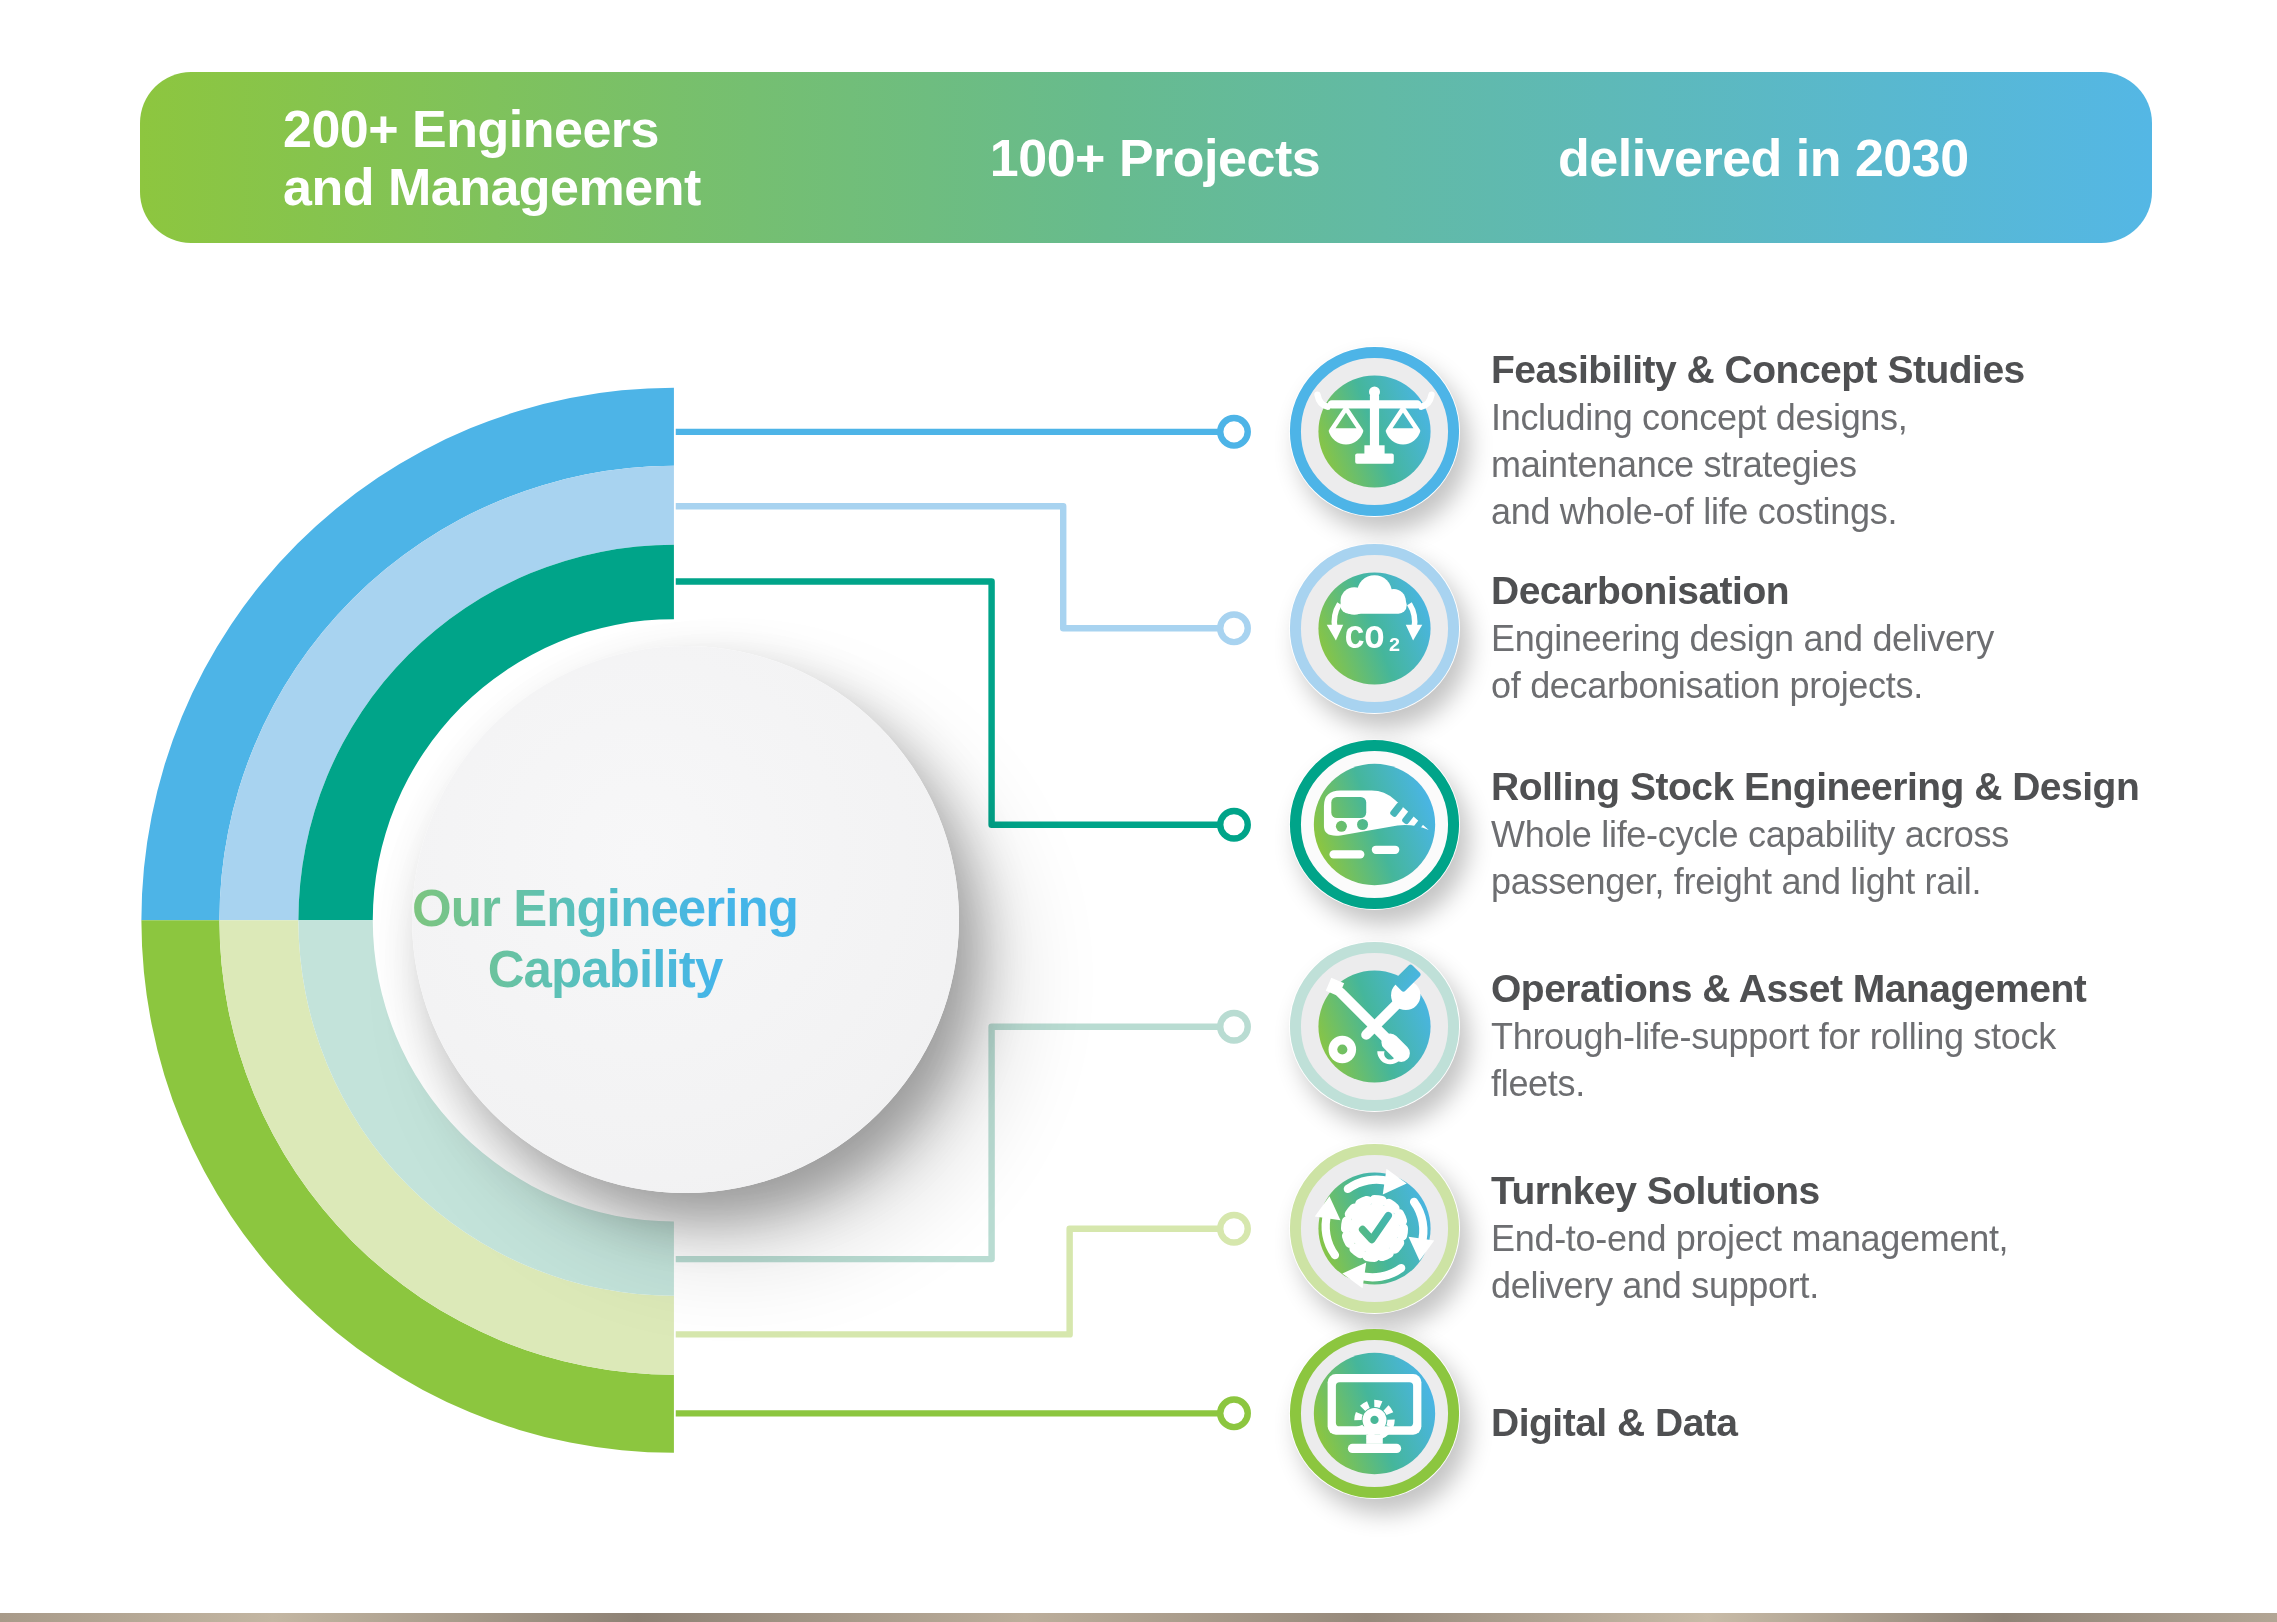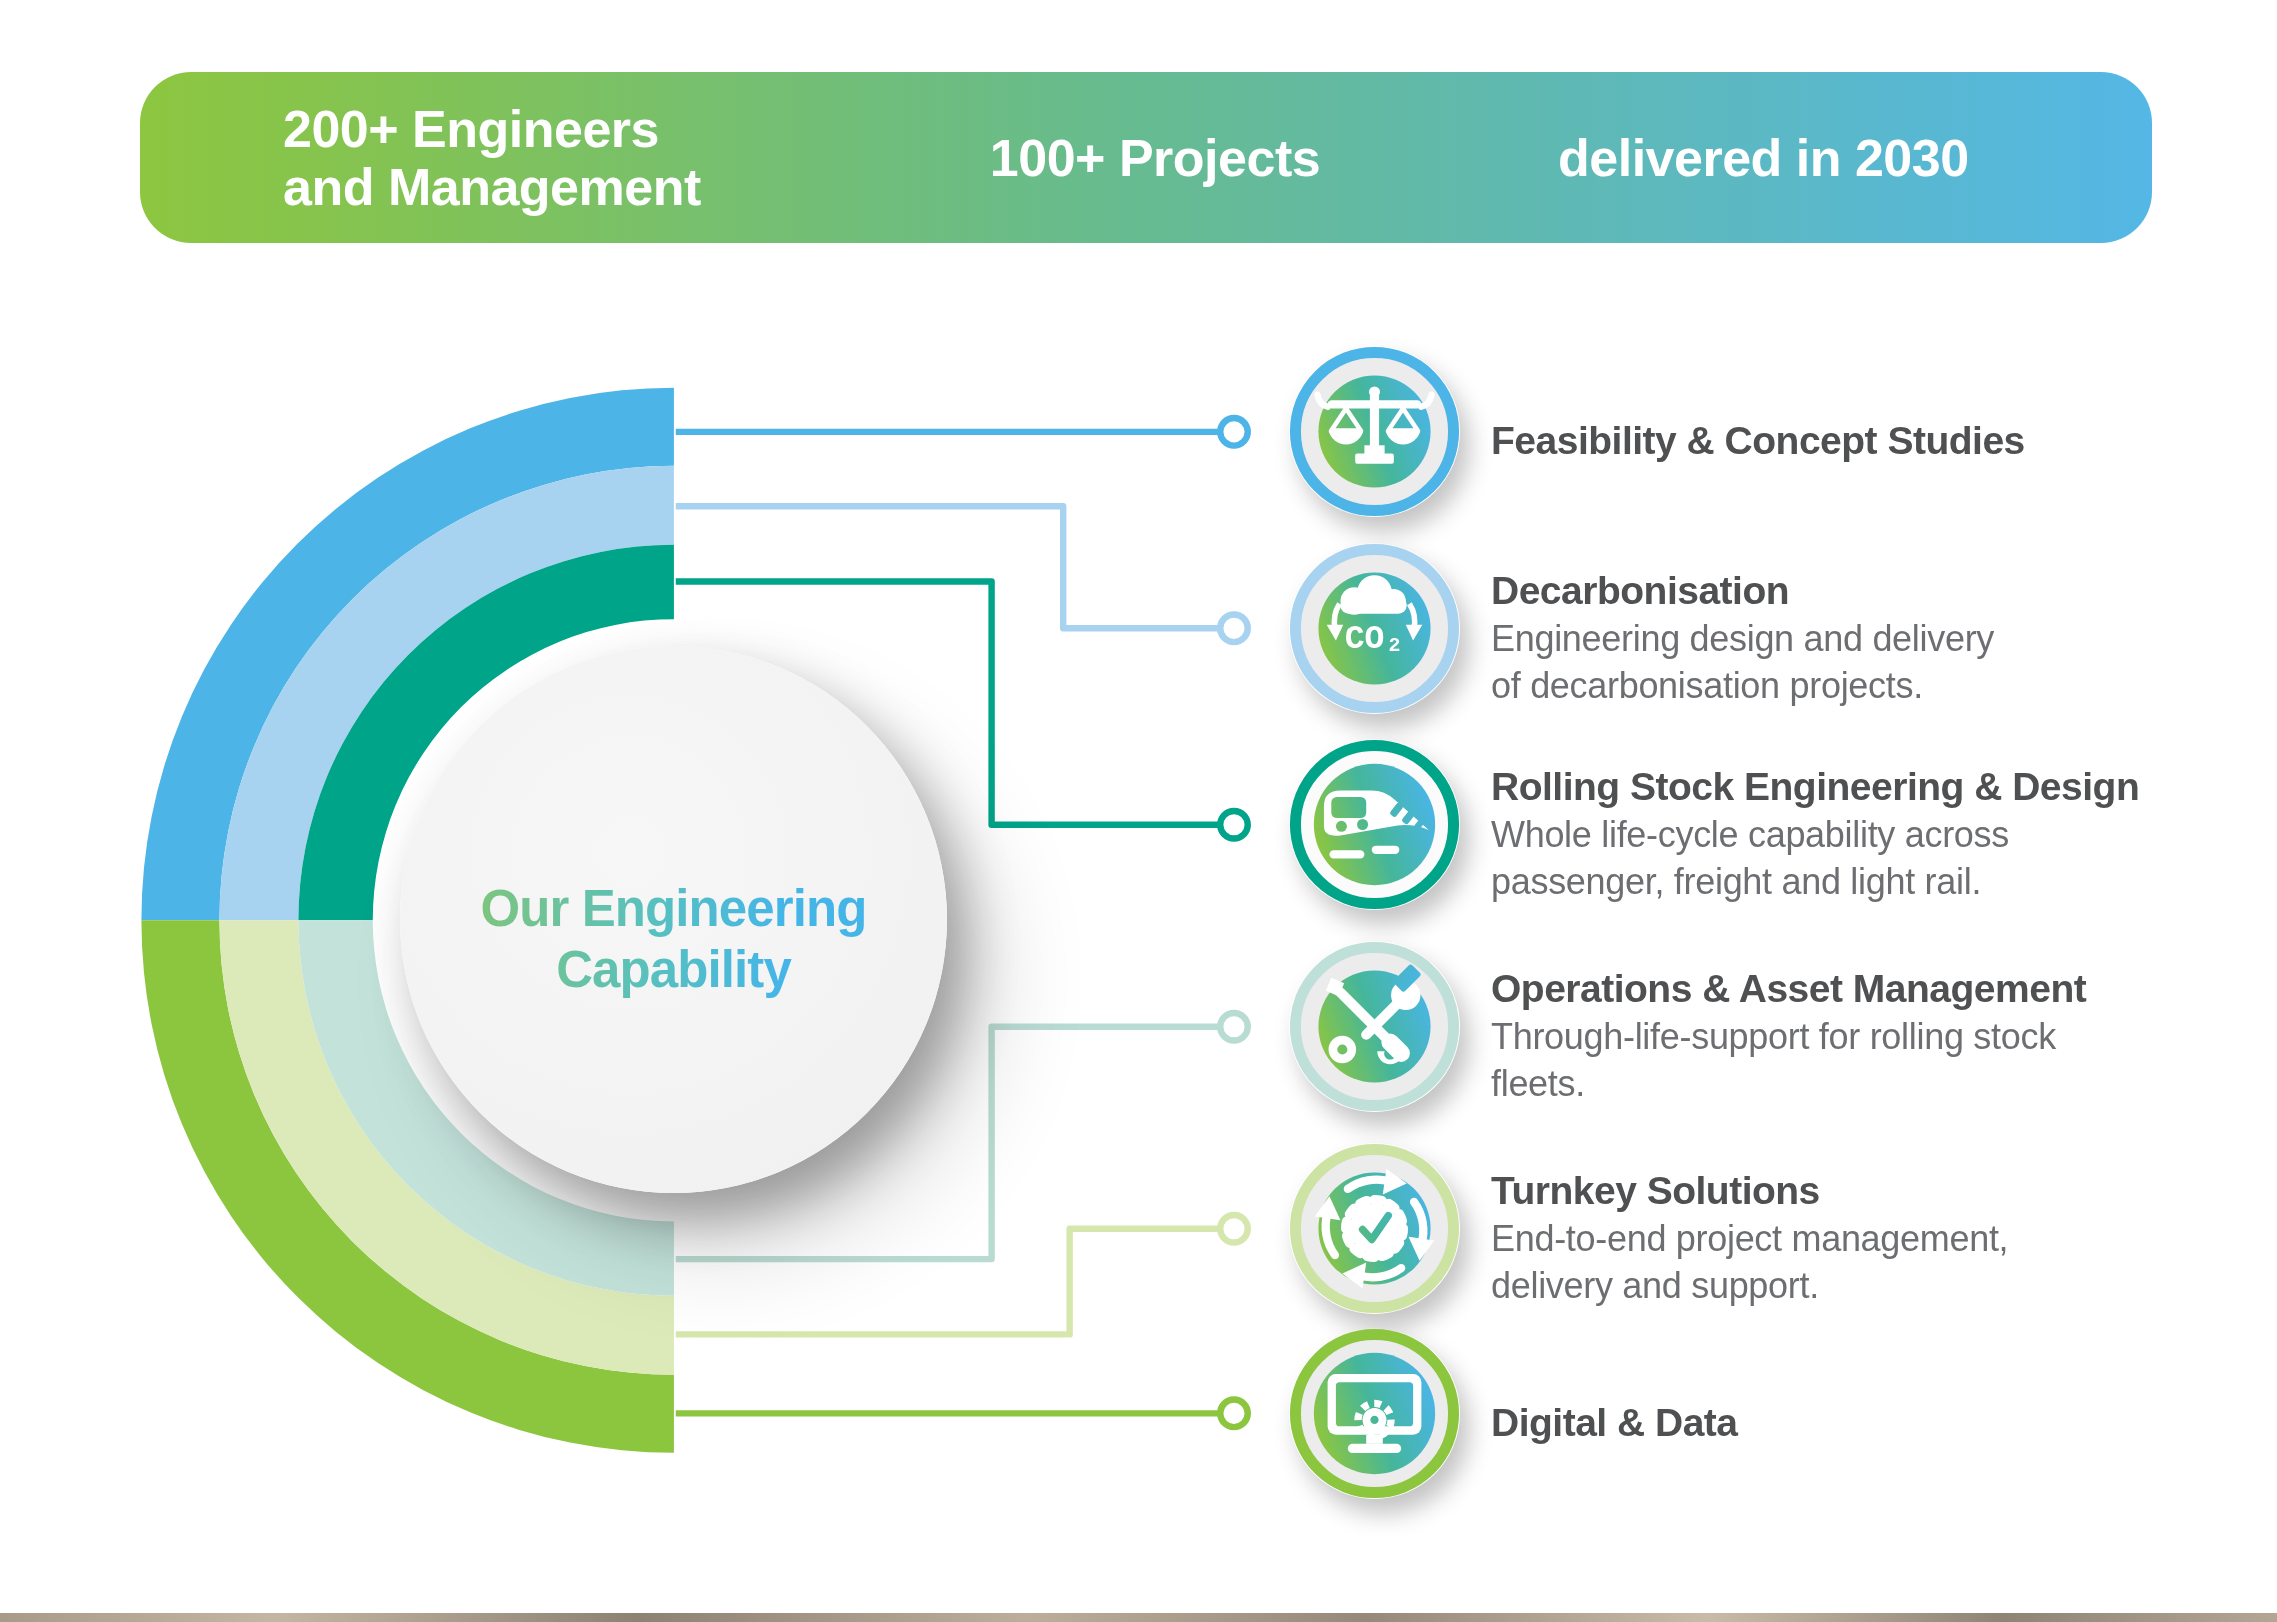"Including concept designs," div.body { html: none -> <div>Including concept designs, maintenance strategies and whole-of life costings.</div> }
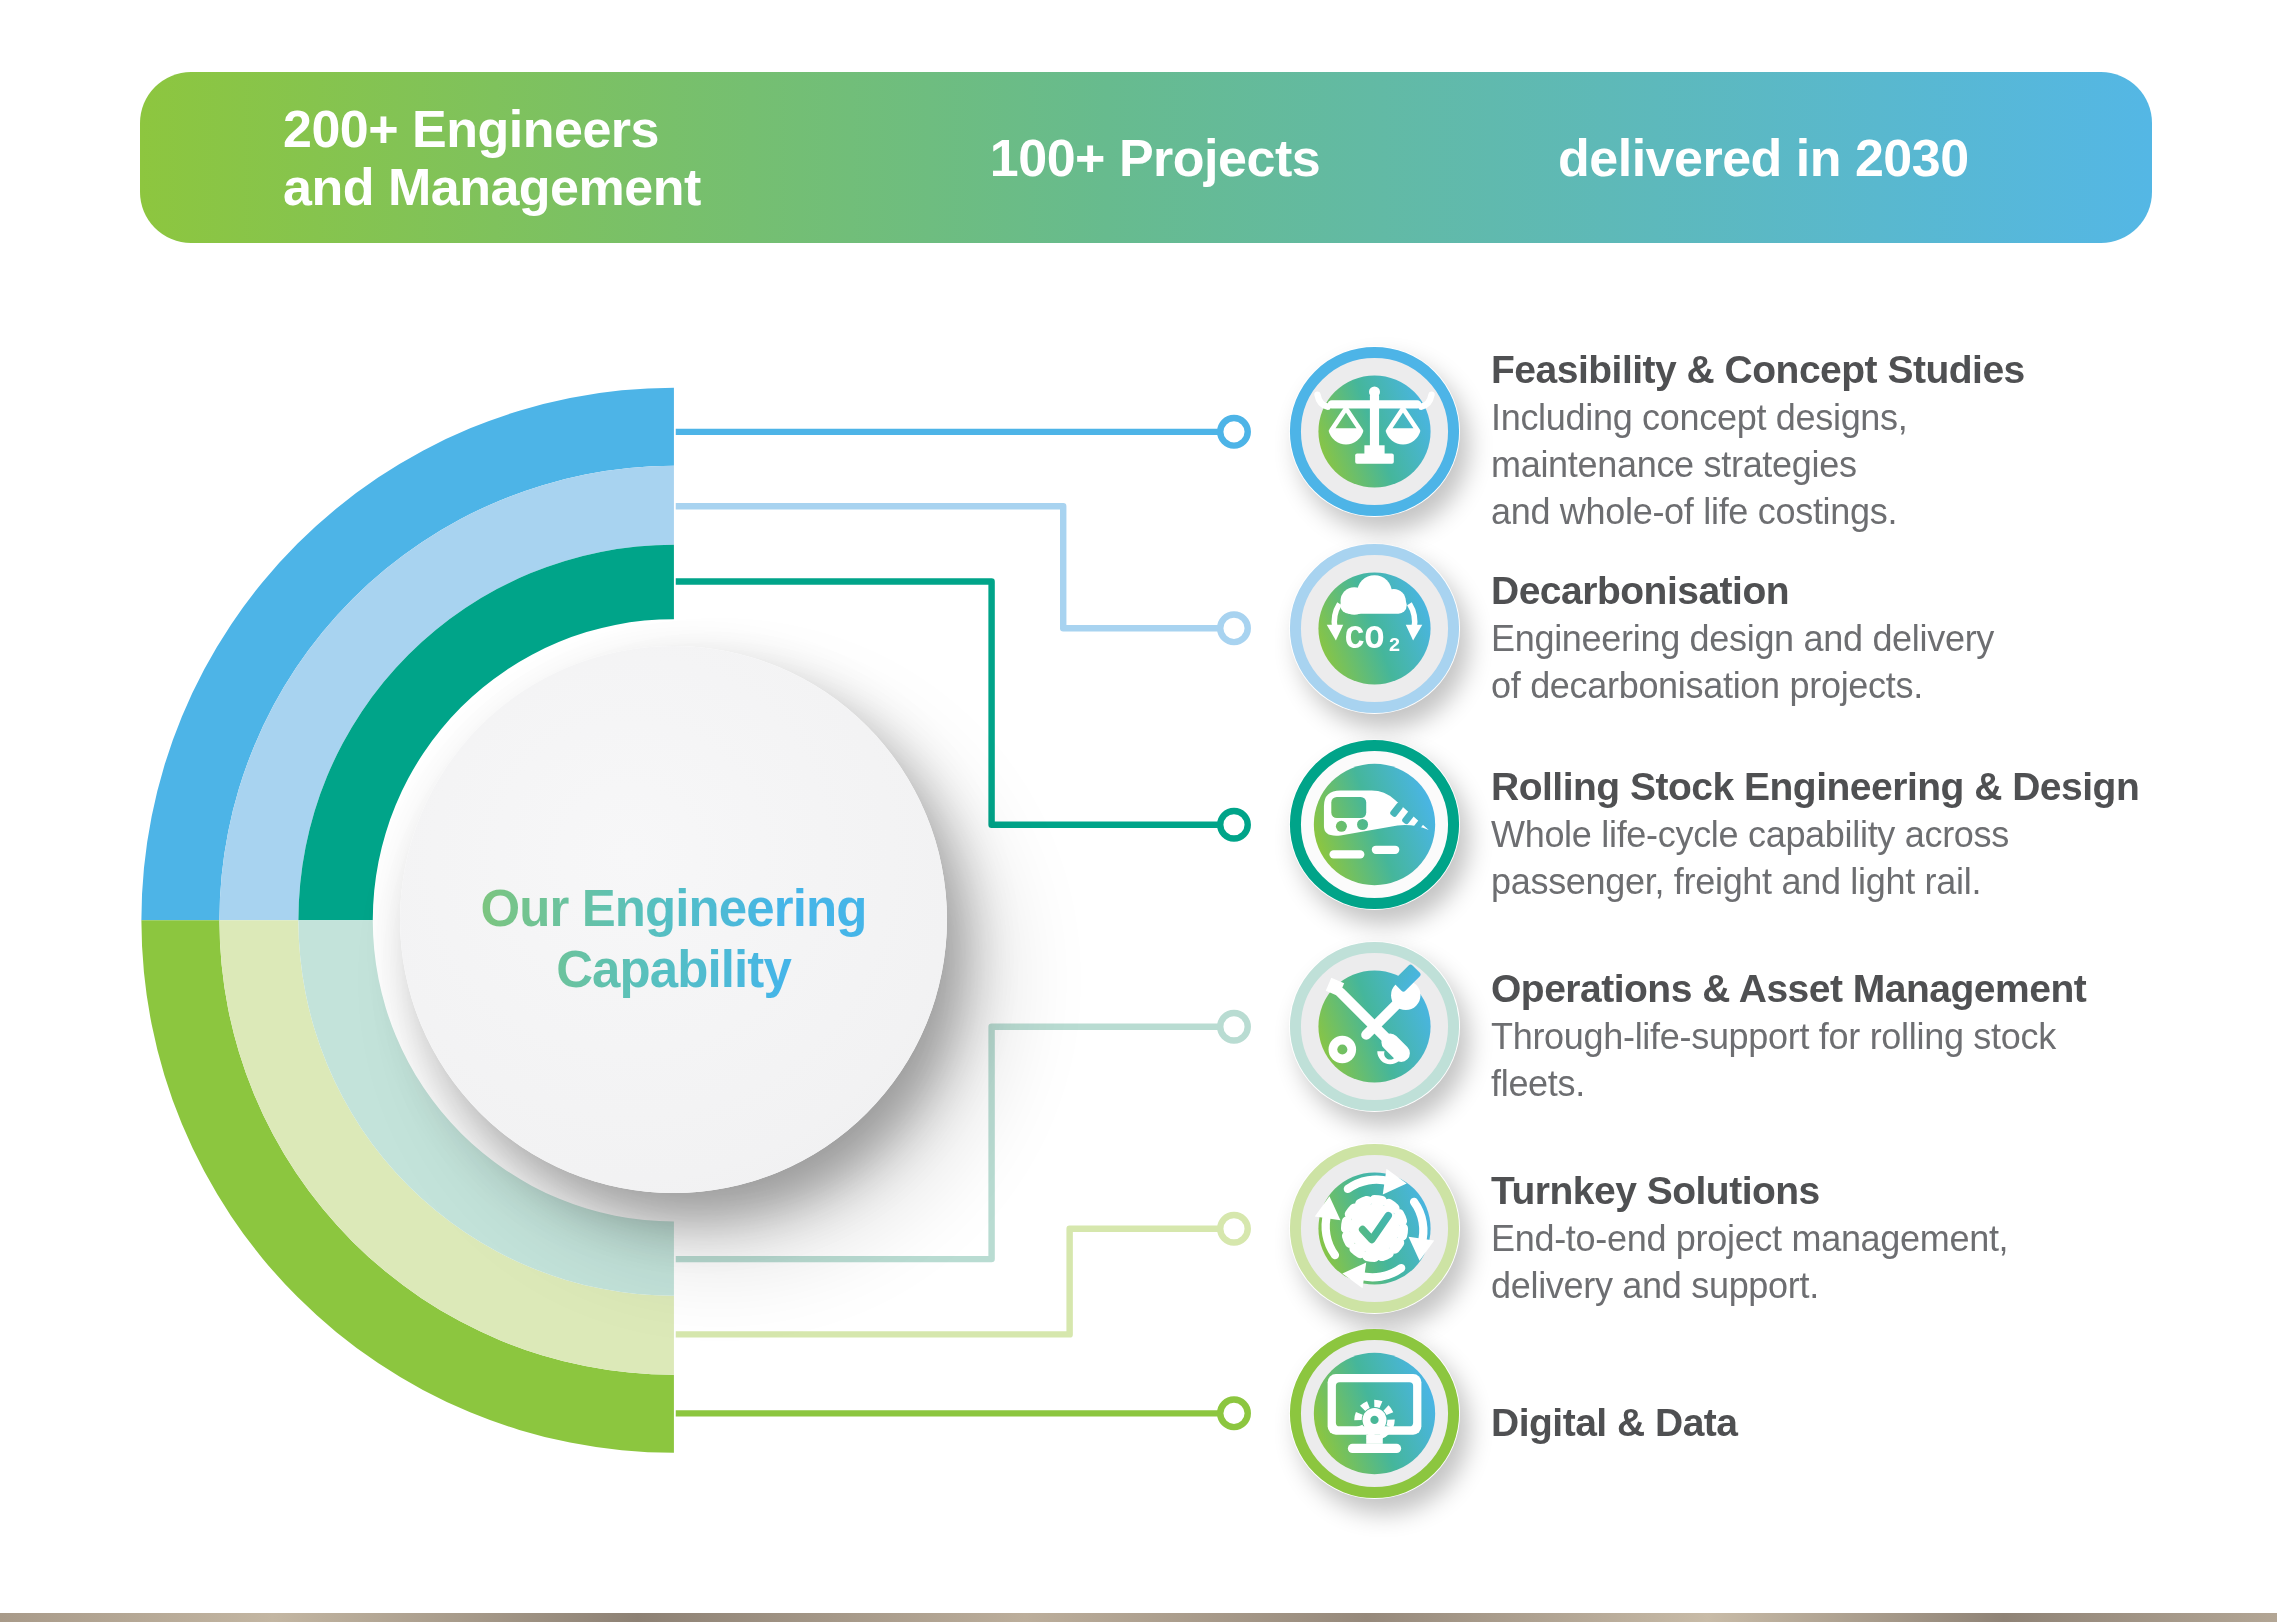"Our Engineering" .hub { justify-content: center -> none; left: 400px -> 412px }
